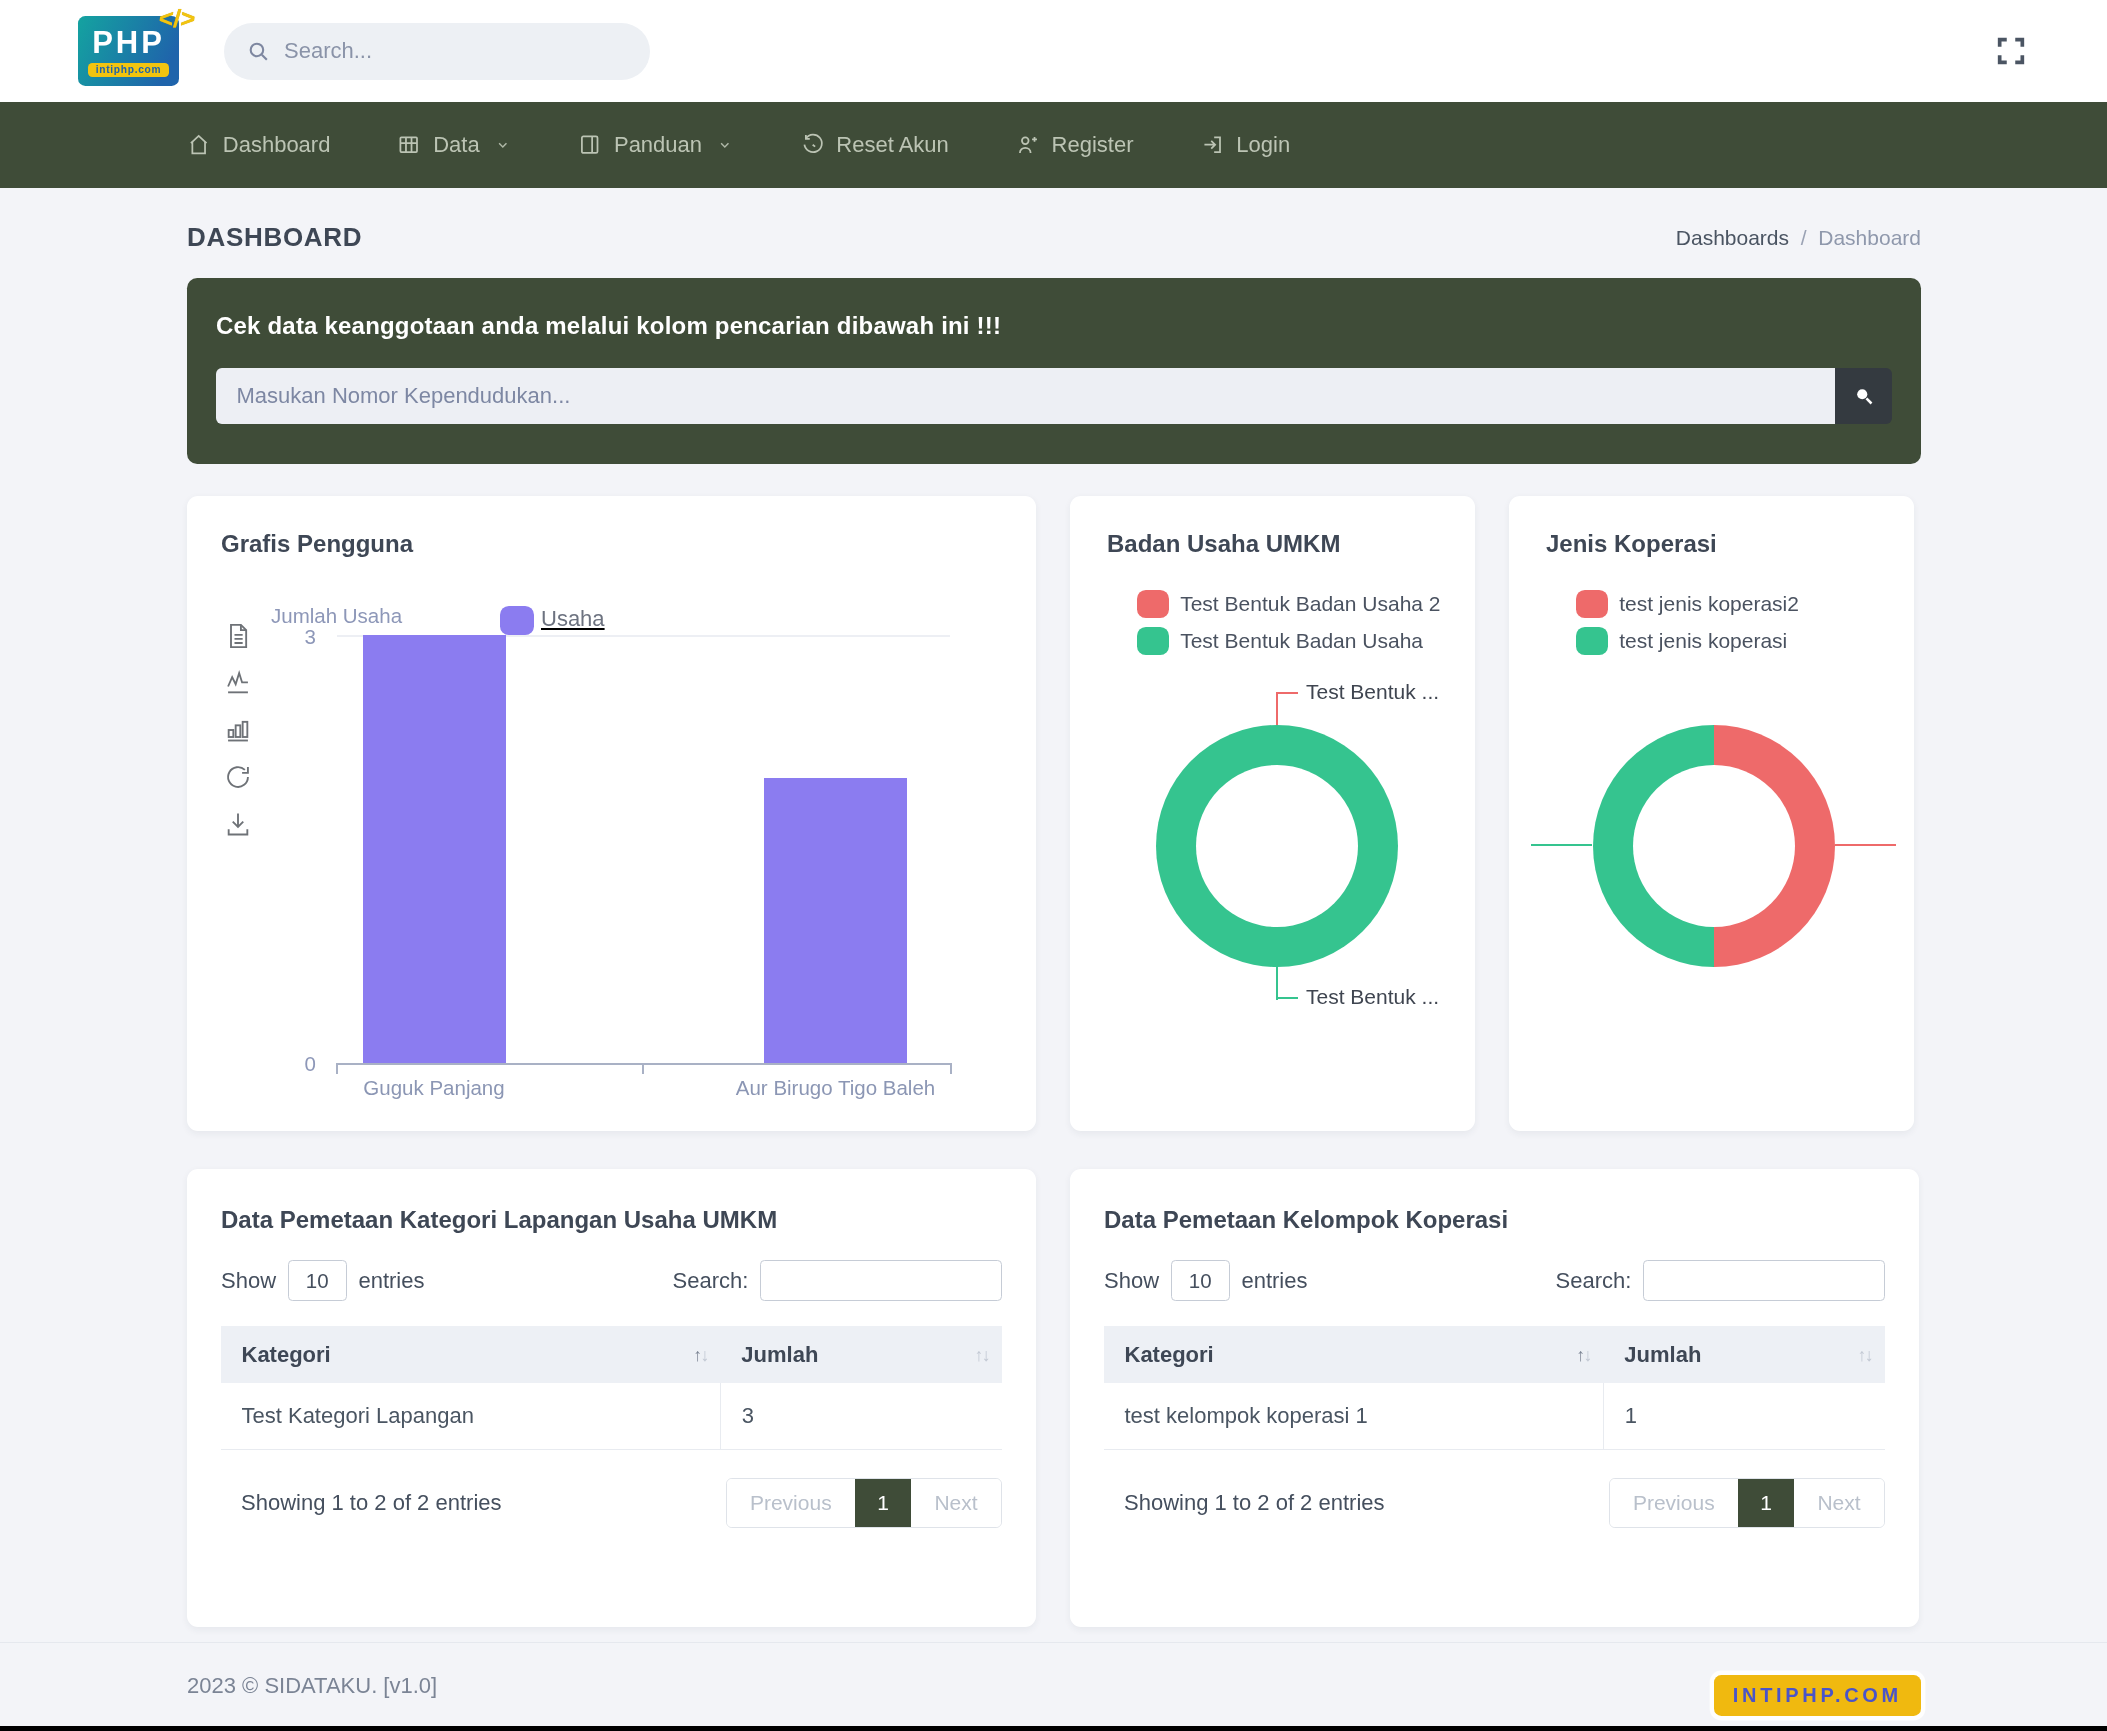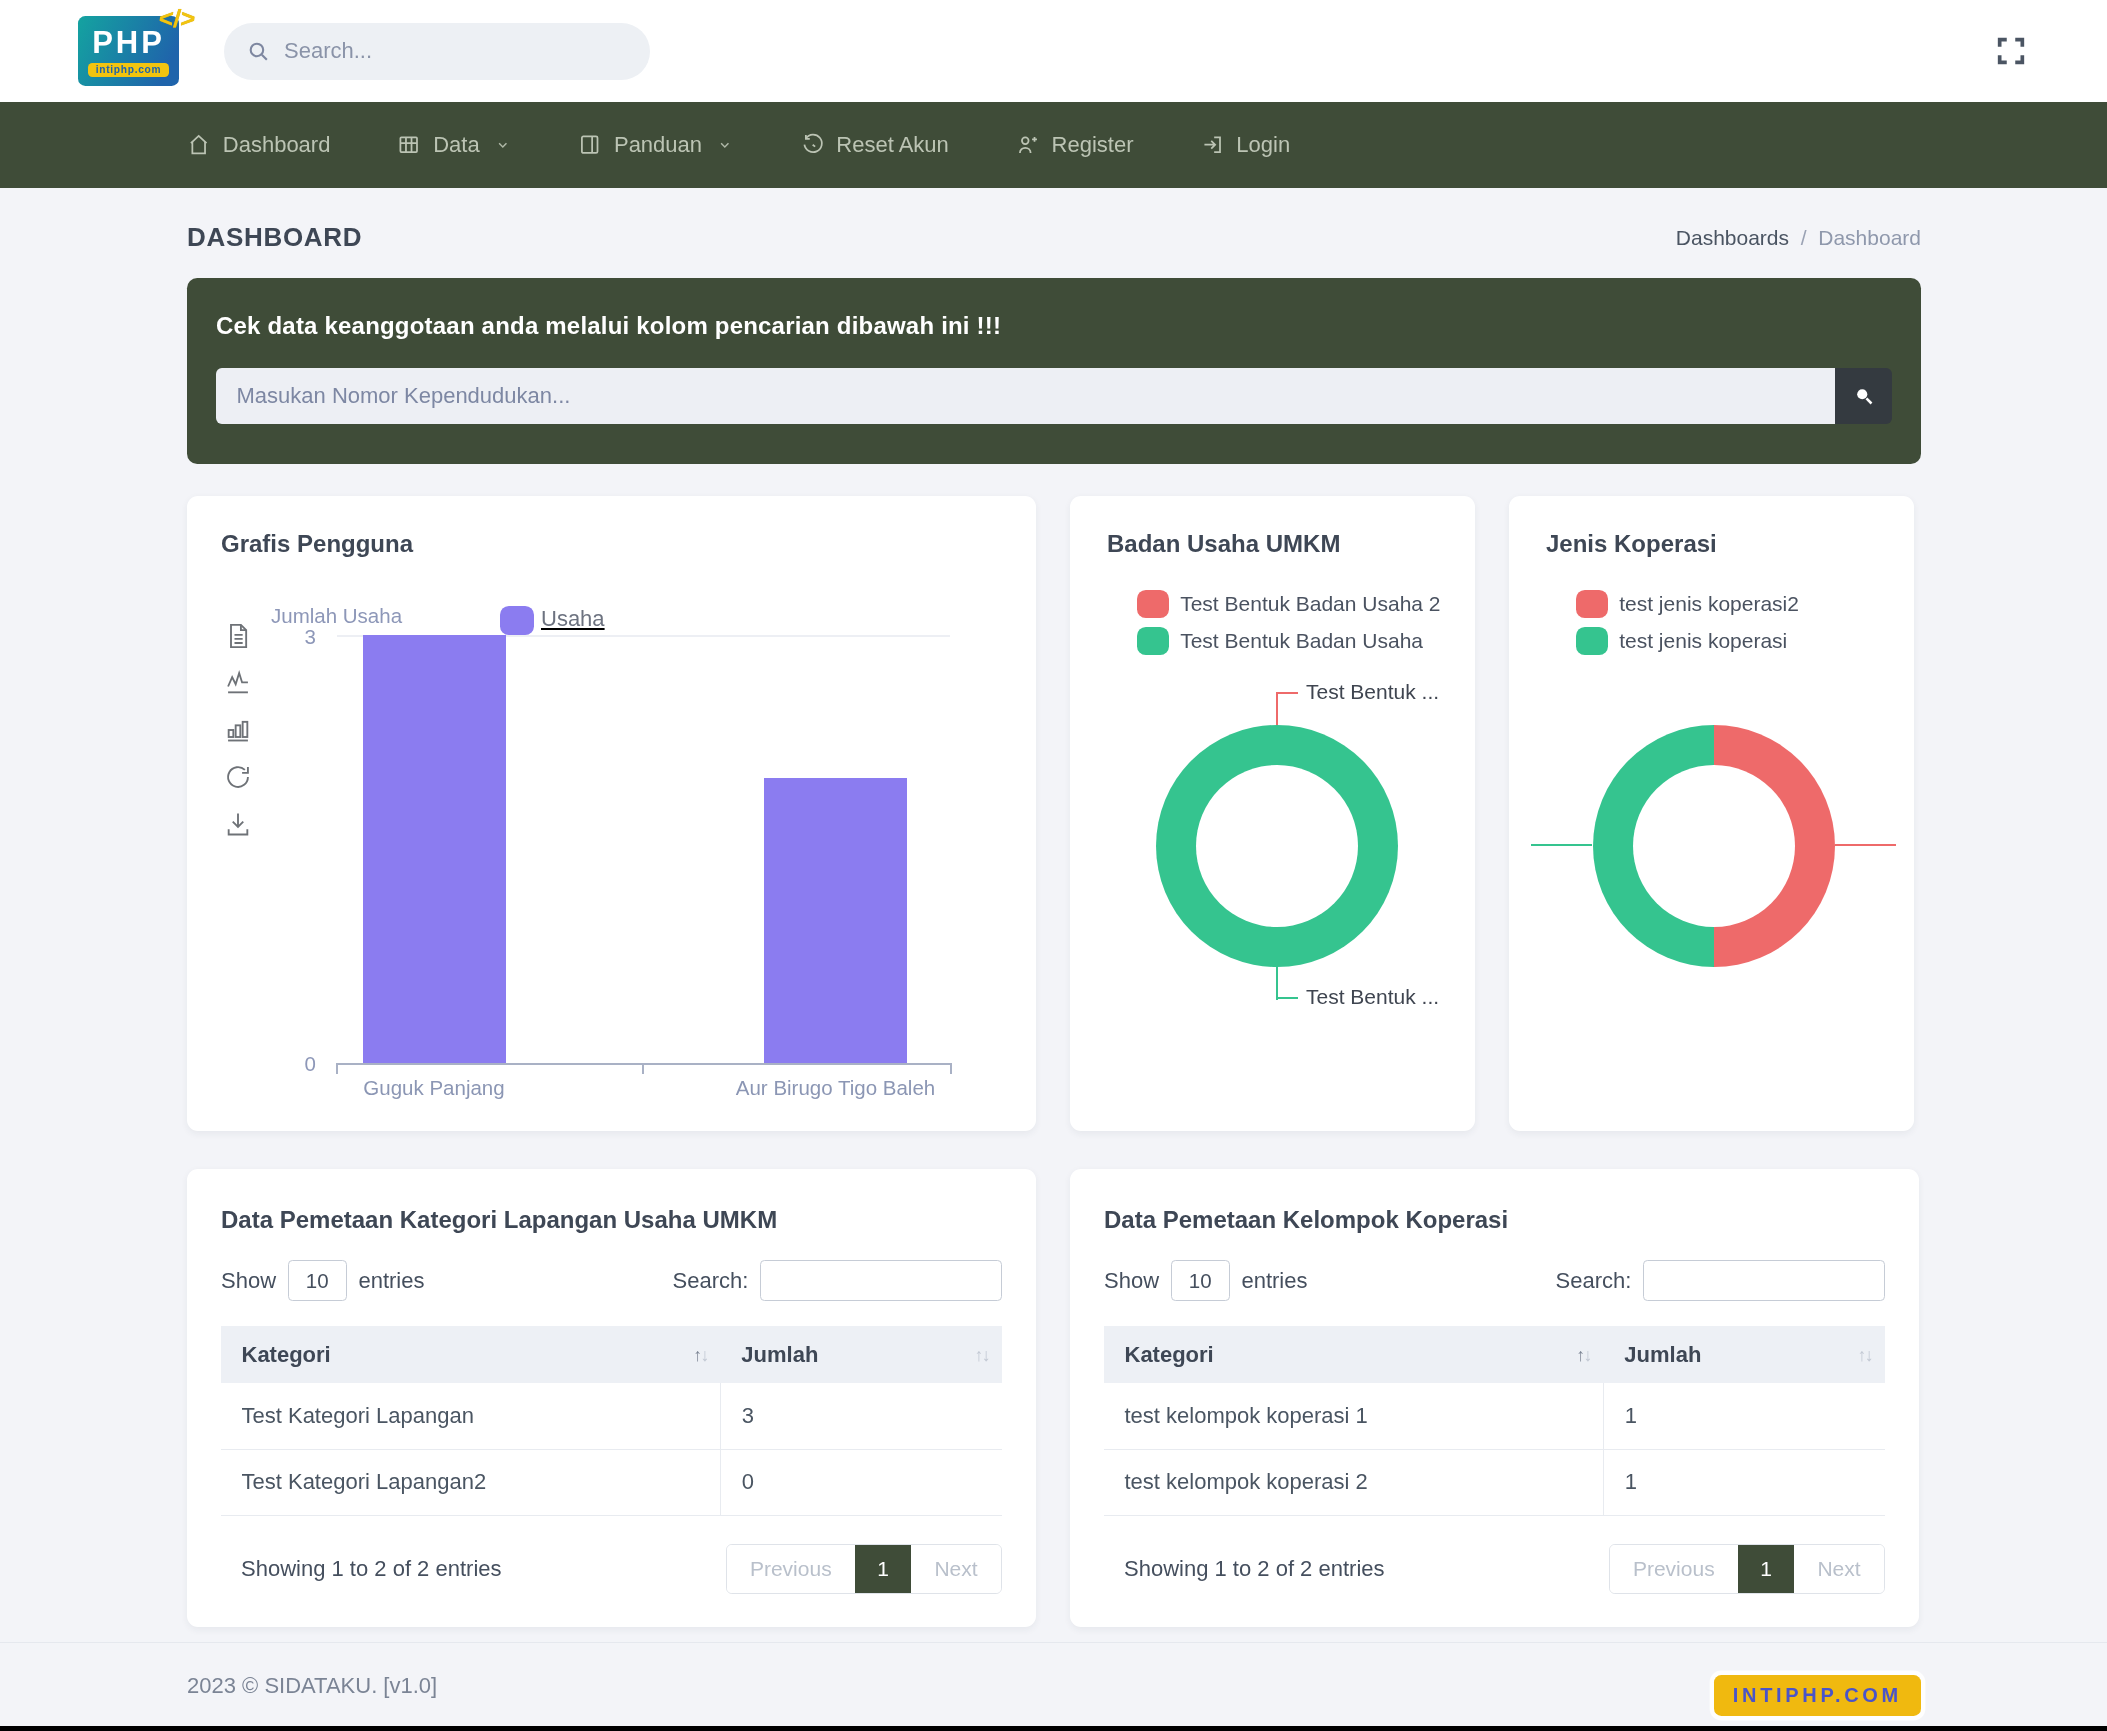"Test Kategori Lapangan2" tr { html: <tr> <td>Test Kategori Lapangan2</td> <td>0</td> </tr> -> none }
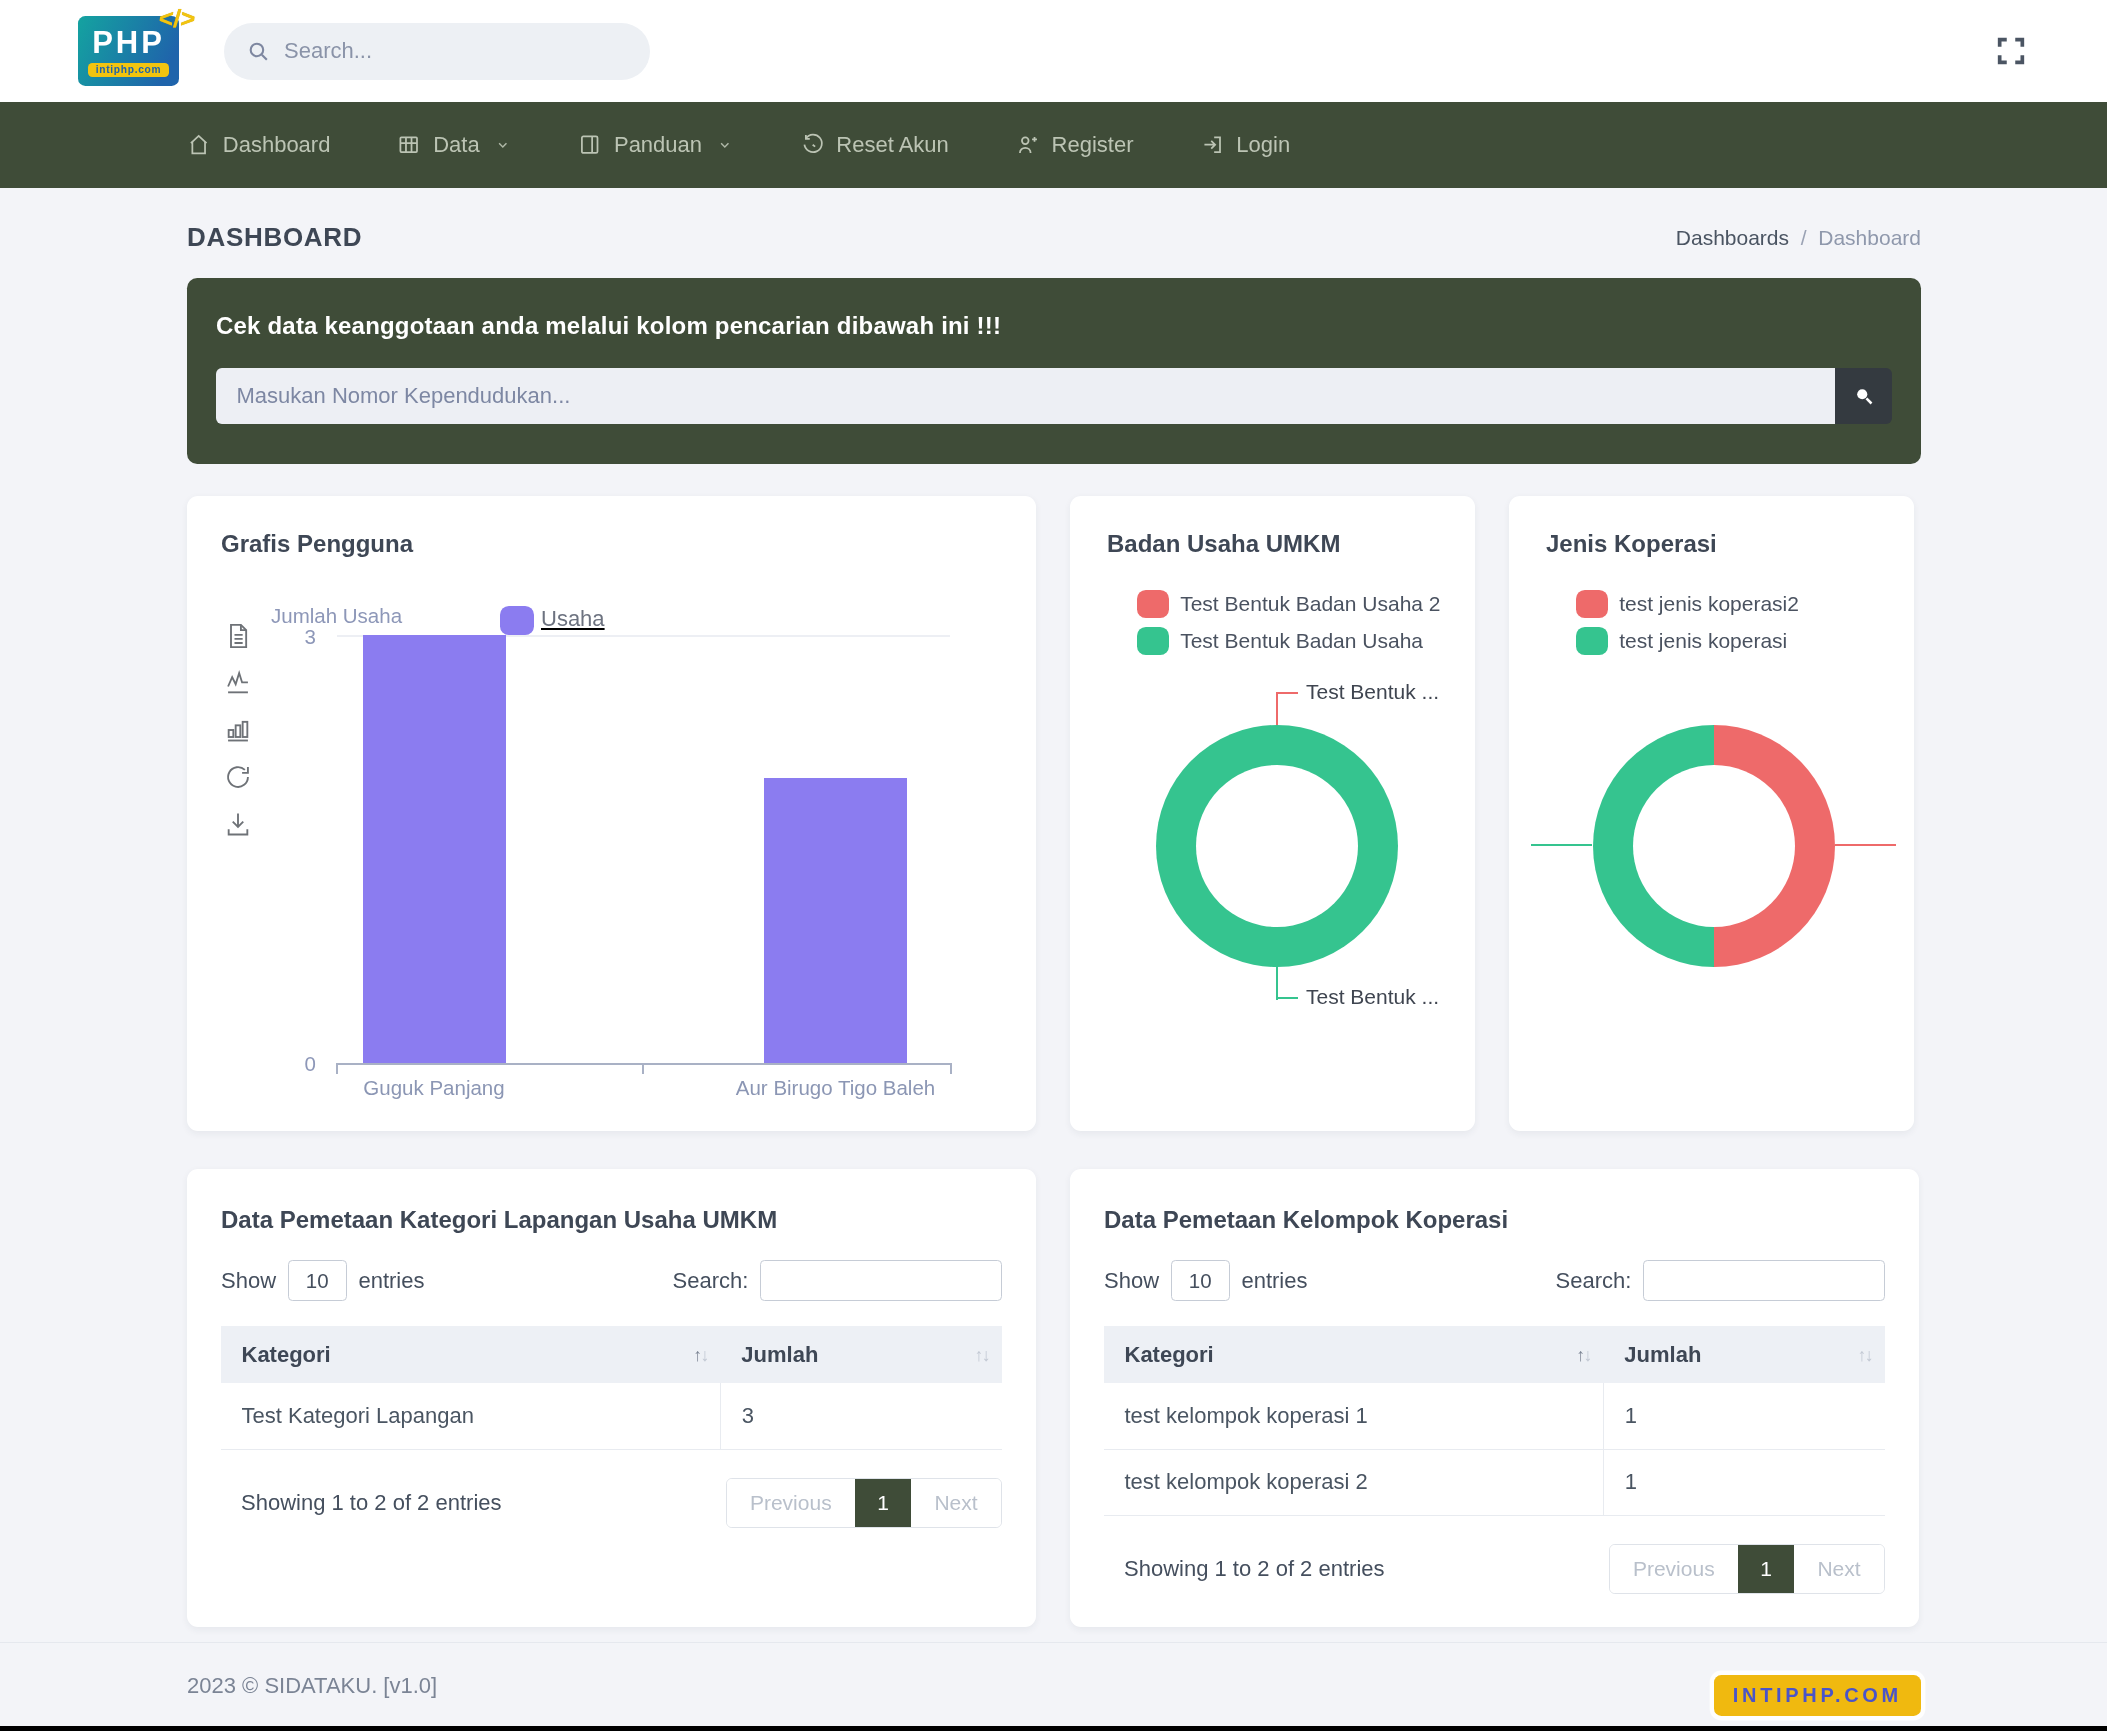"test kelompok koperasi 2" tr { html: <tr> <td>test kelompok koperasi 2</td> <td>1</td> </tr> -> none }
